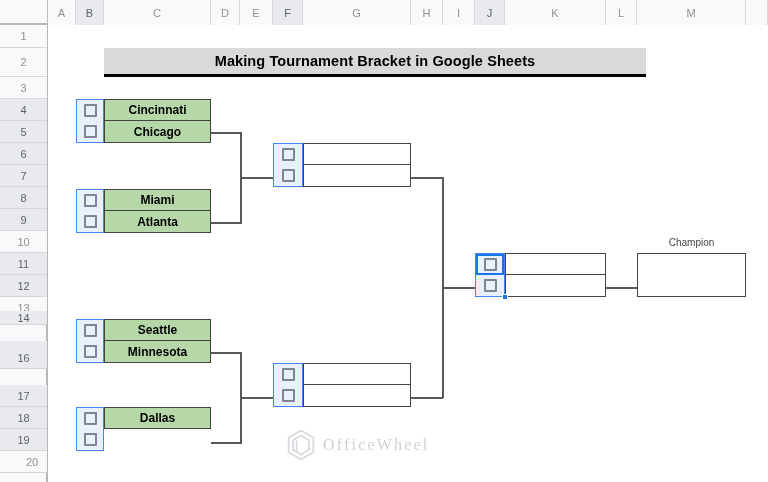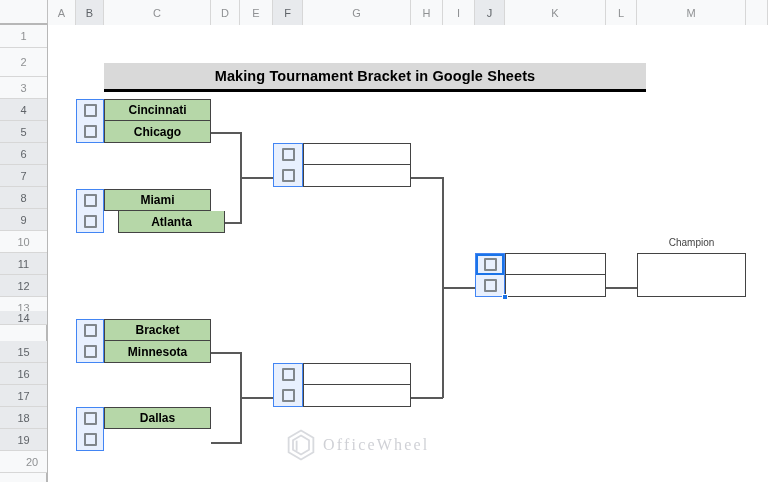"Making Tournament Bracket in Google" div.title-banner { top: 38px -> 23px }
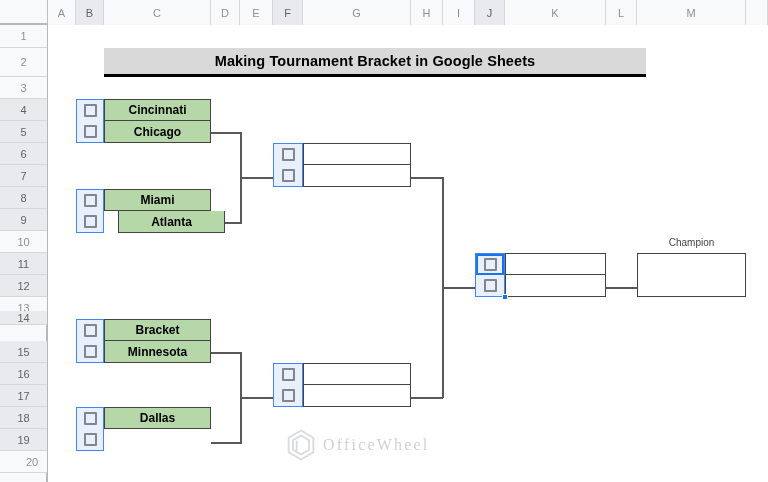"Atlanta" div.team { margin-left: 14px -> none }
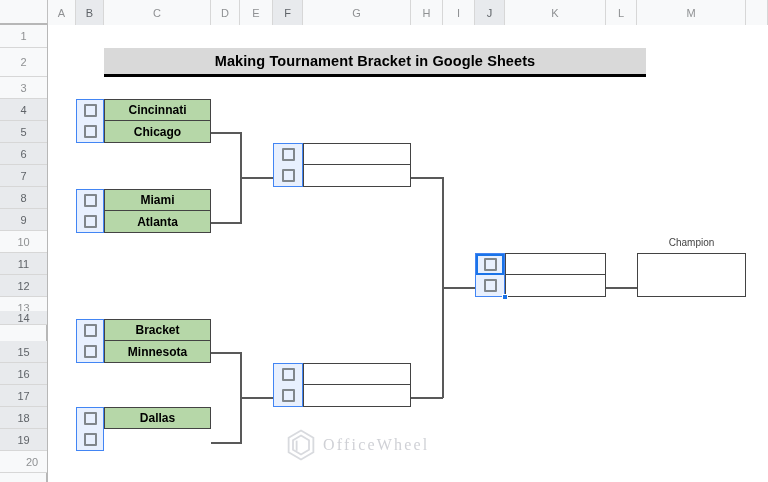"Bracket" span { text: Bracket -> Seattle }
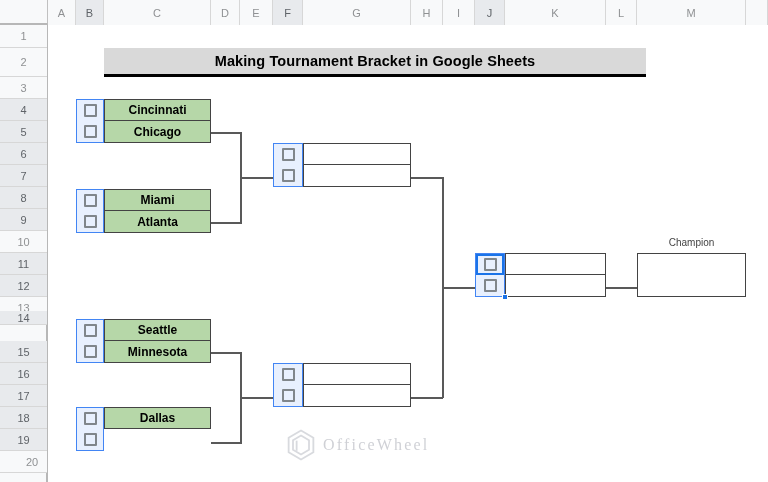"16" div.rowhead { top: 338px -> 322px }
